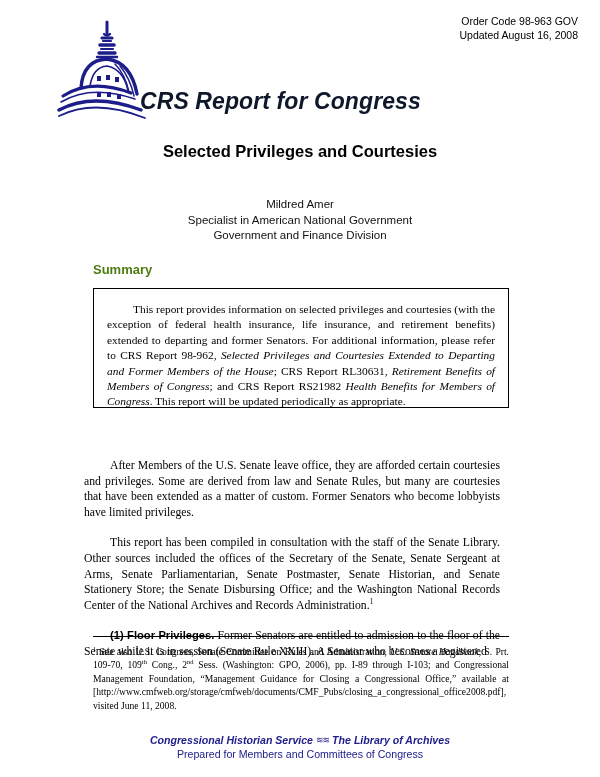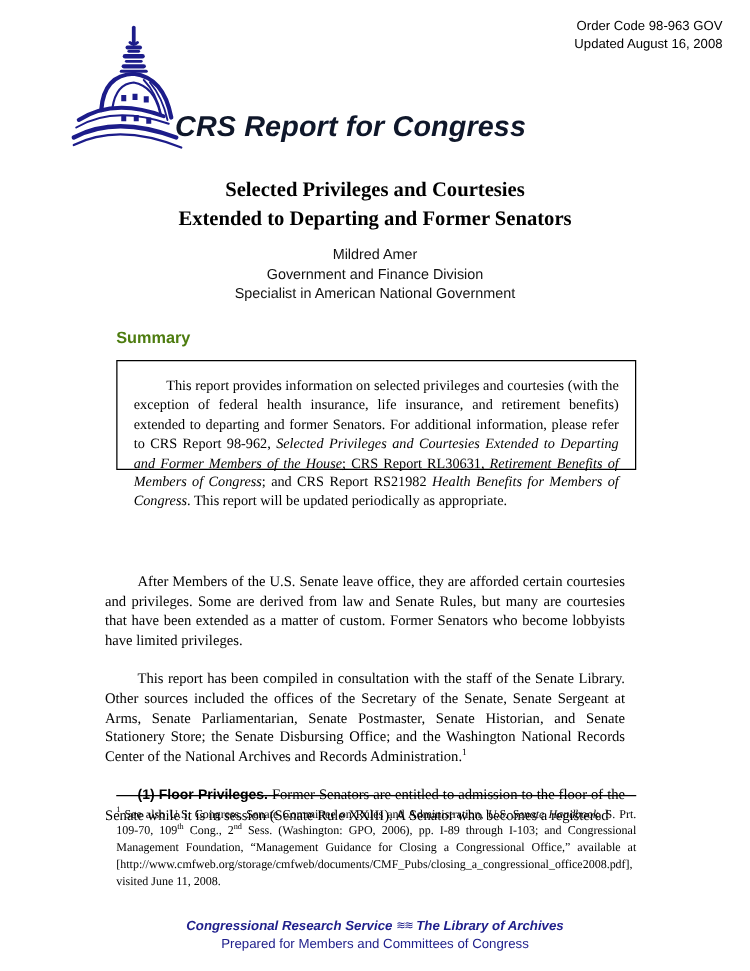"Selected Privileges and Courtesies" .doc-title { font-family: Liberation Serif, serif -> Liberation Sans, sans-serif }
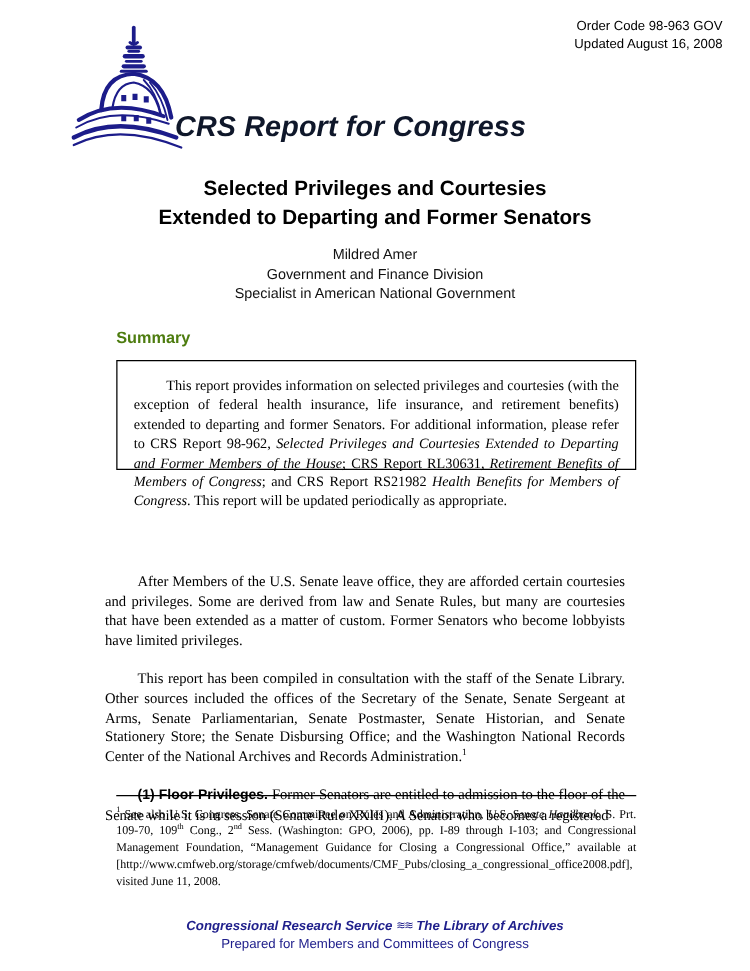"Extended to Departing and Former" div { html: <div>Extended to Departing and Former Senators</div> -> none }
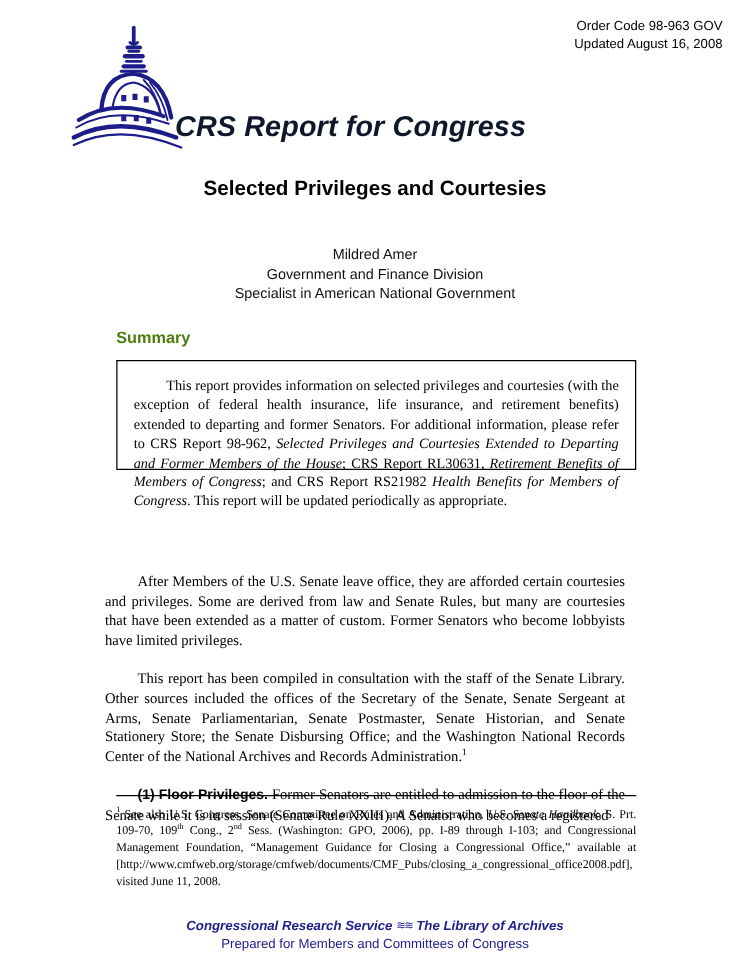"Government and Finance Division" div { order: before "Specialist in American National" -> after "Specialist in American National" }
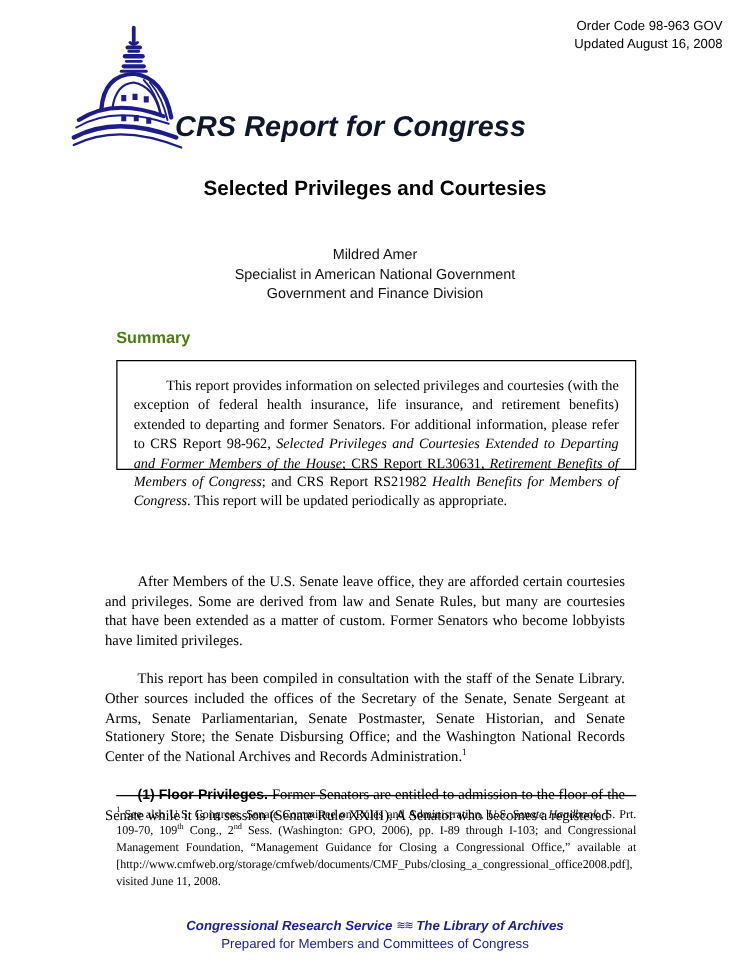"This report provides information on" .summary-box { height: 88px -> 120px }
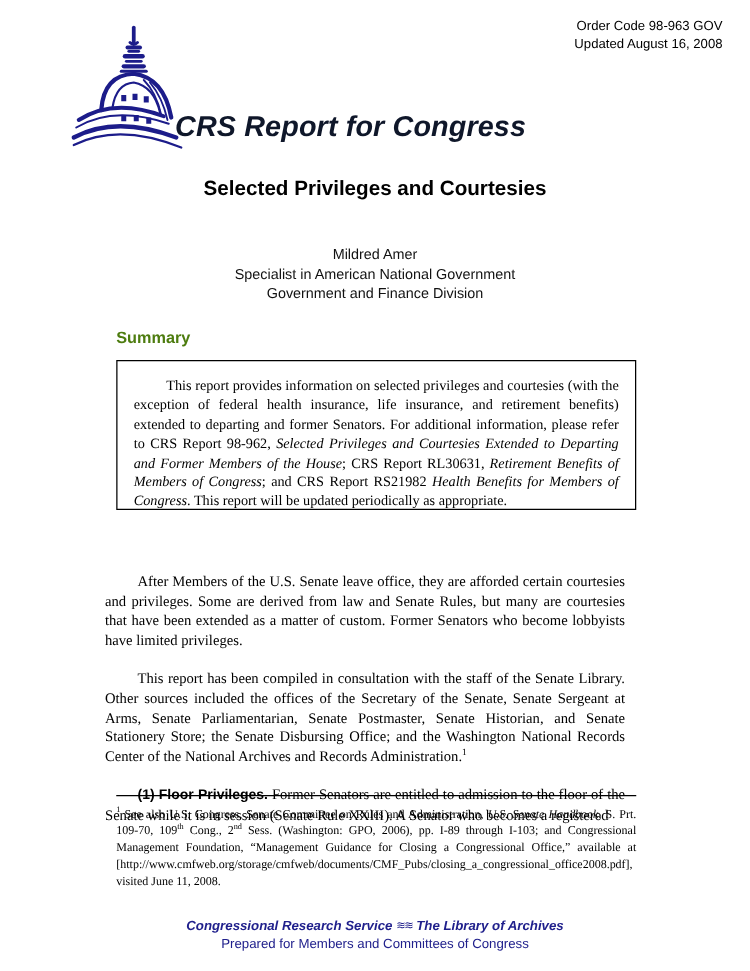"Congressional Research Service" span { text: Research -> Historian }
